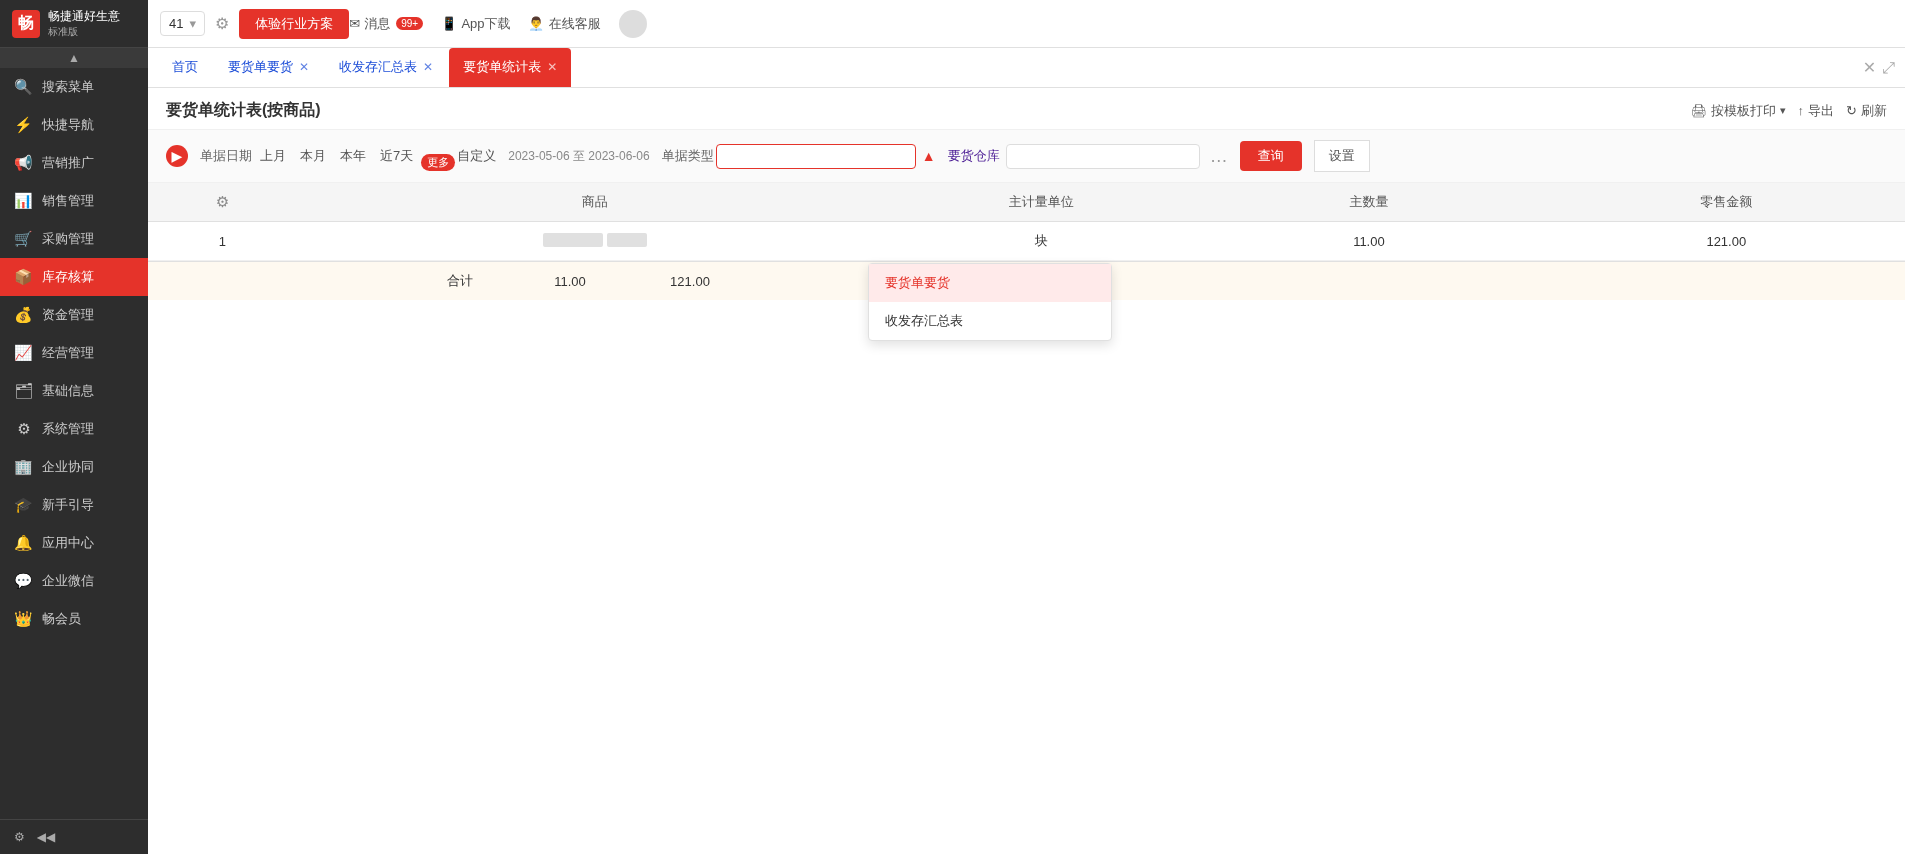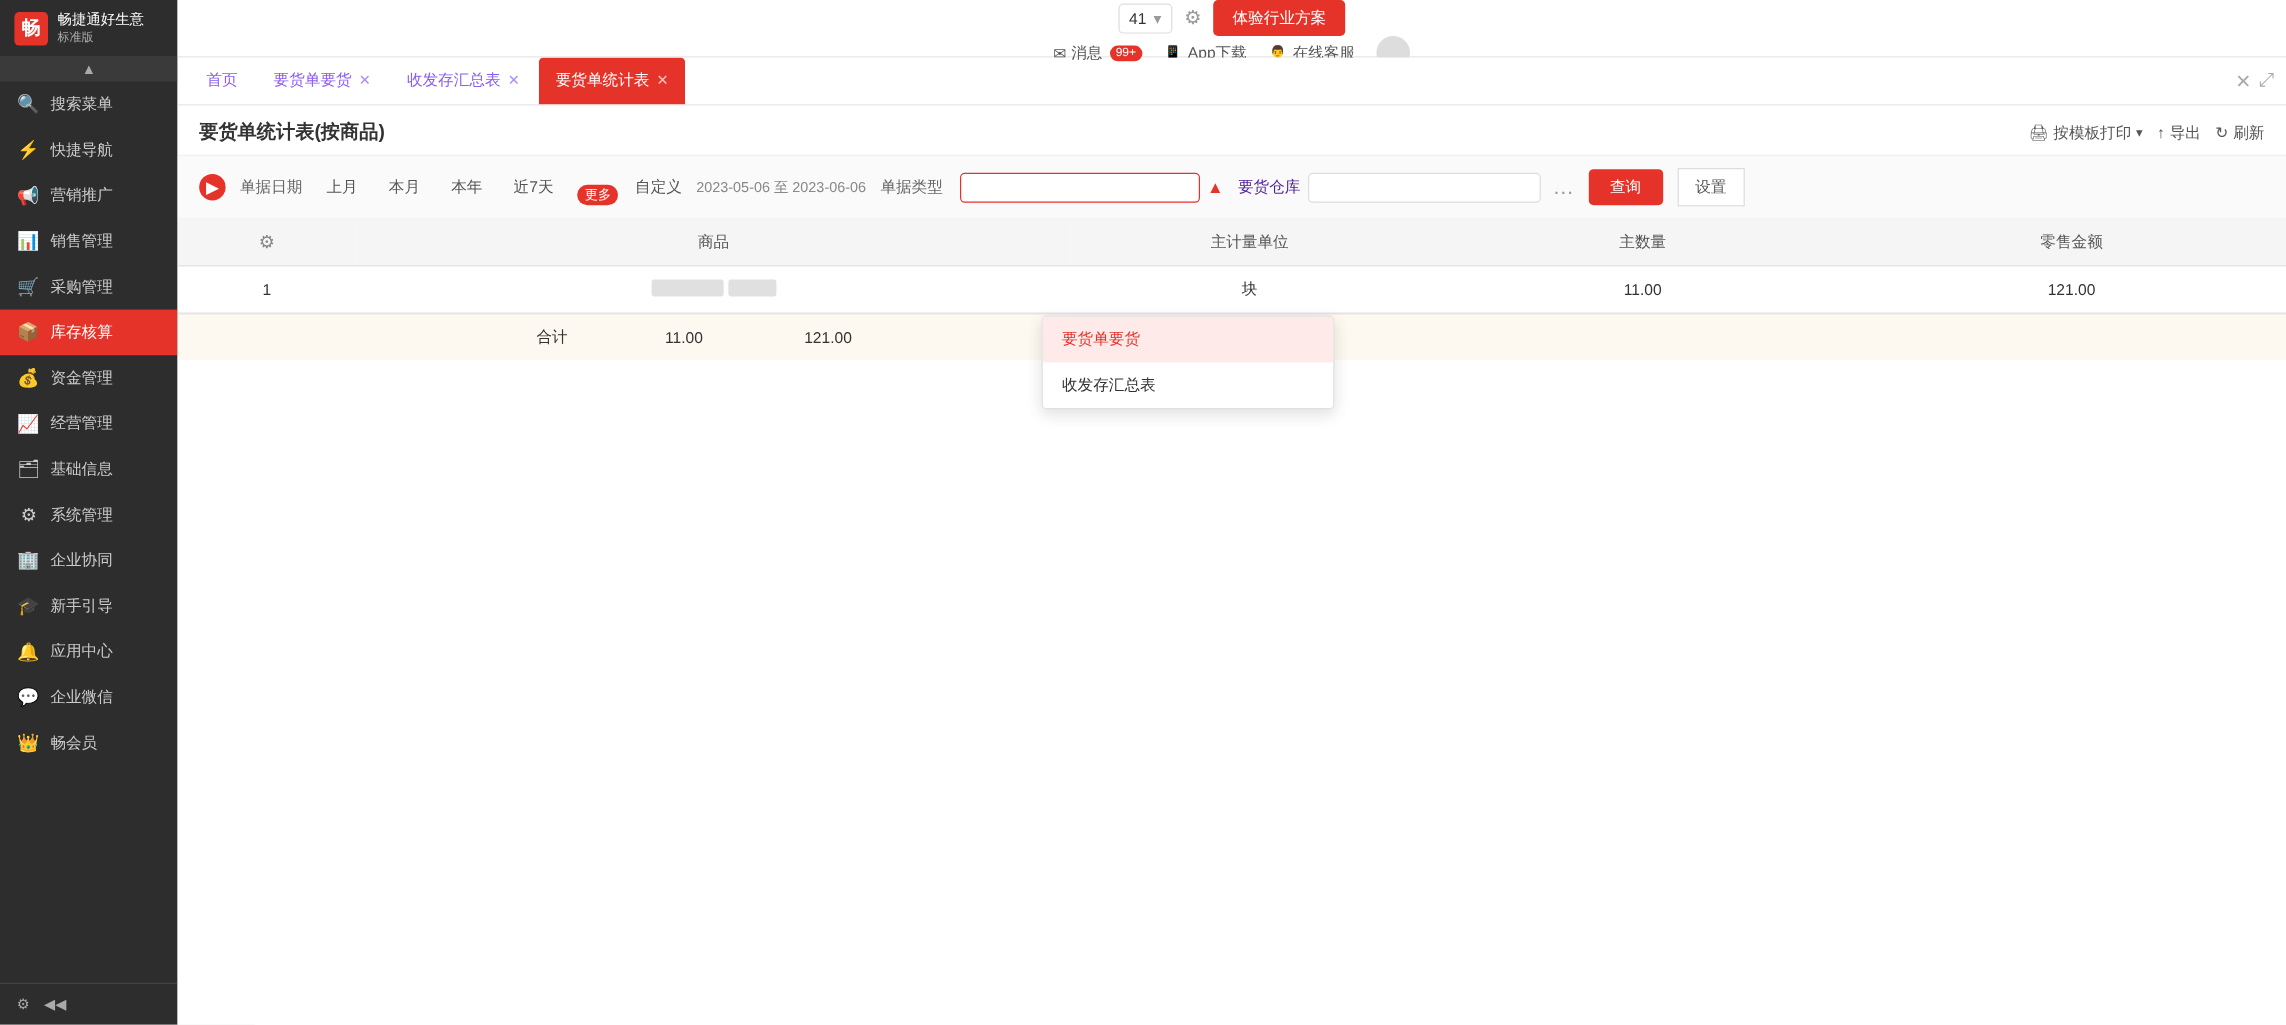"41" .topbar { flex-direction: column -> none }
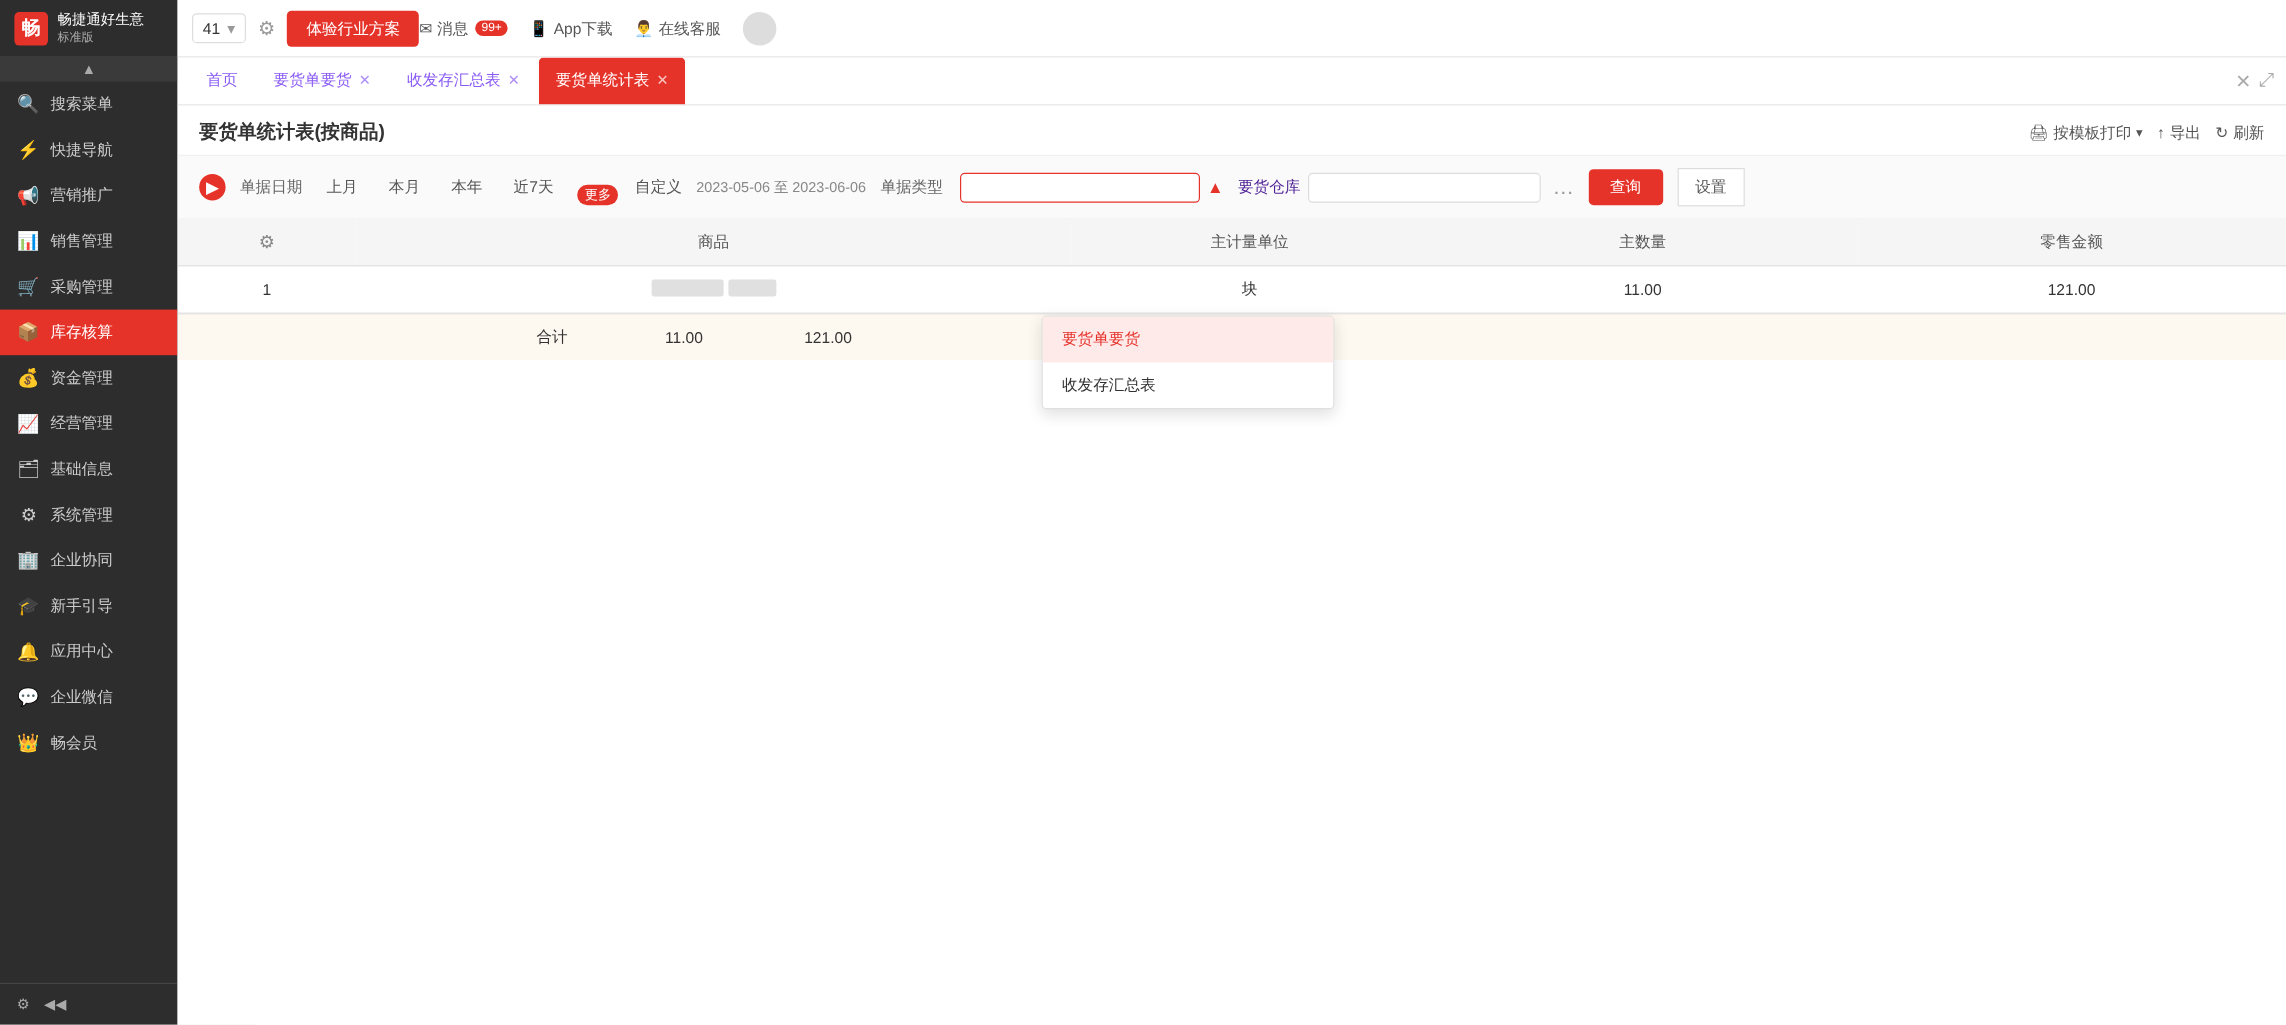"首页" .tab { color: #8b5cf6 -> #1d4ed8 }
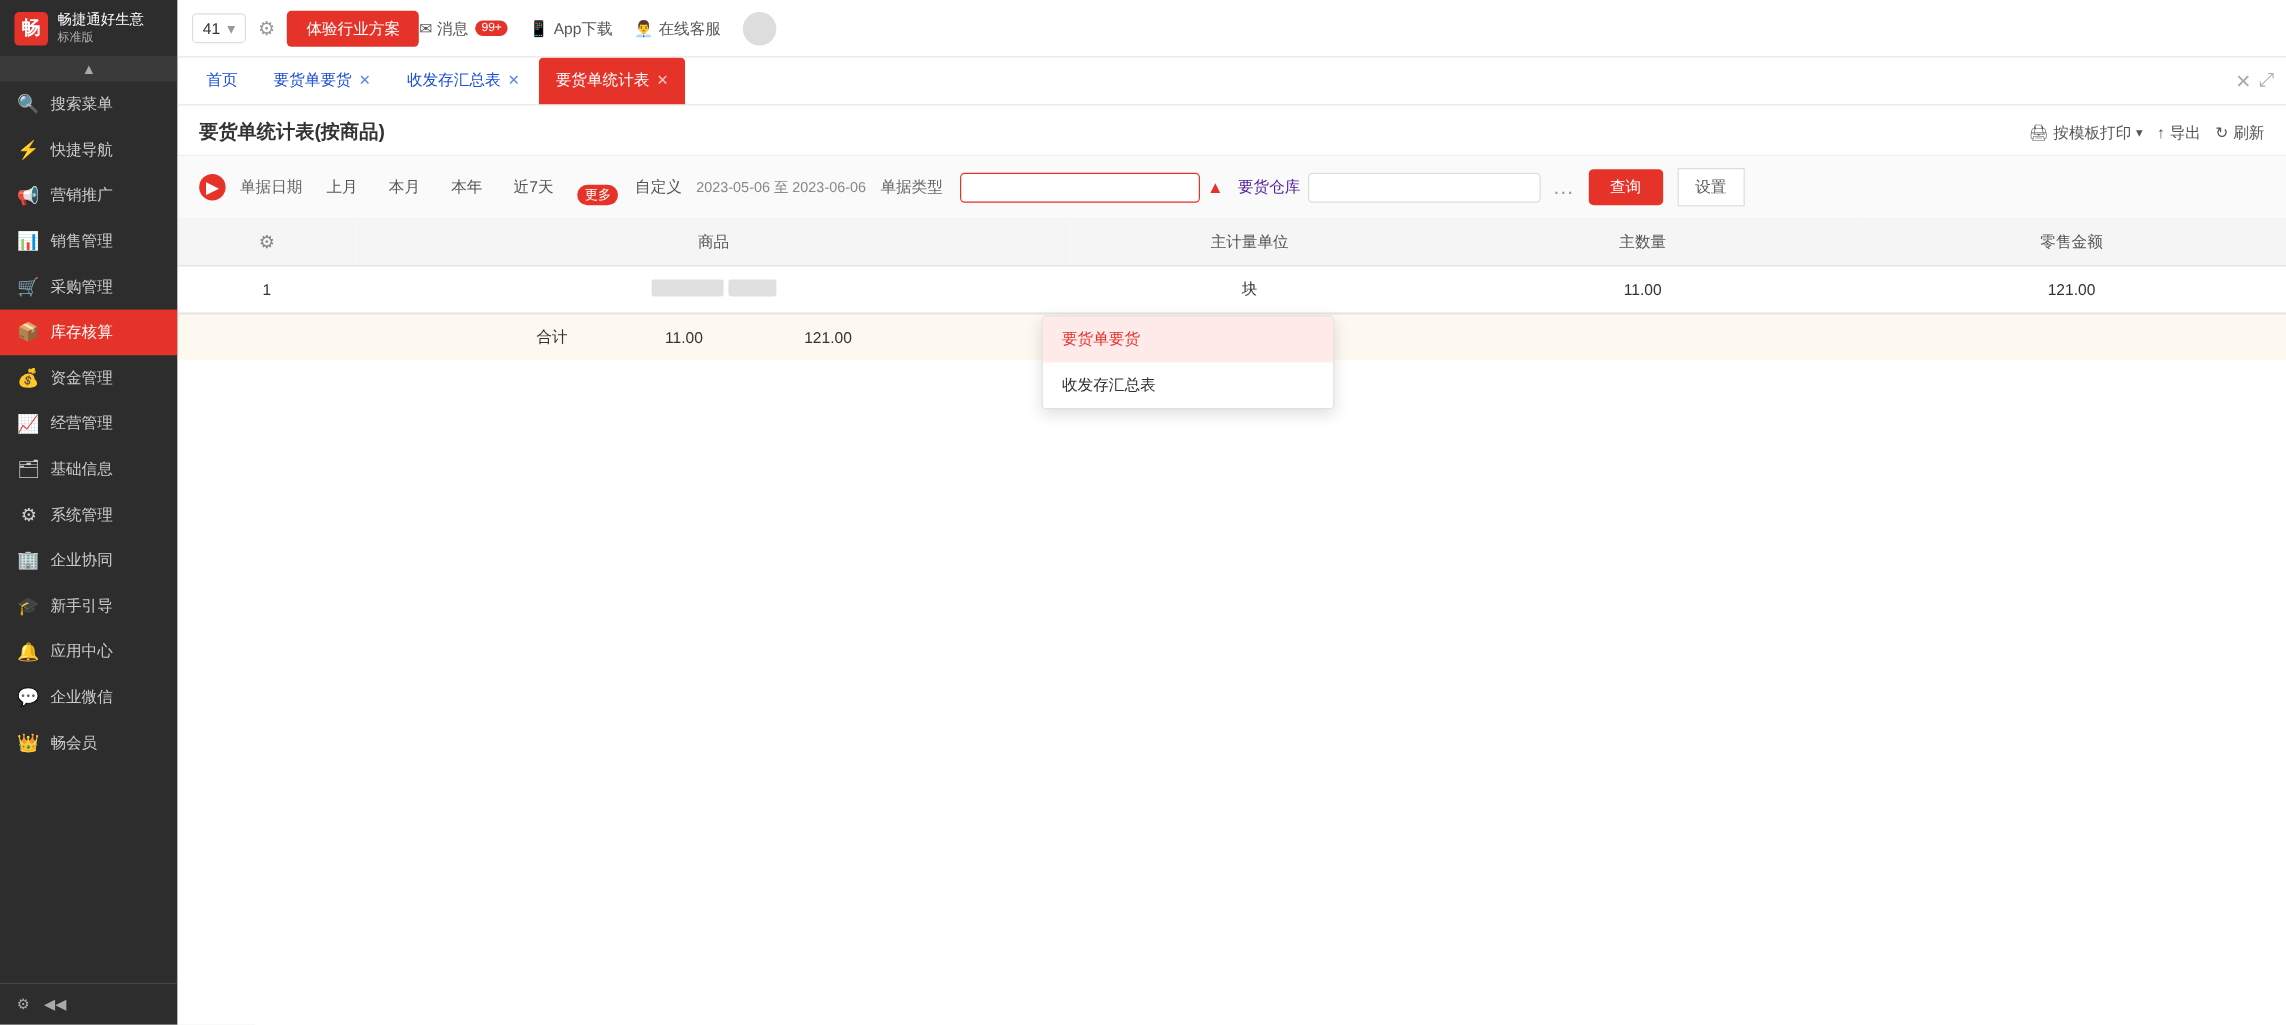"单据日期" .filter-group { gap: 14px -> 2px }
